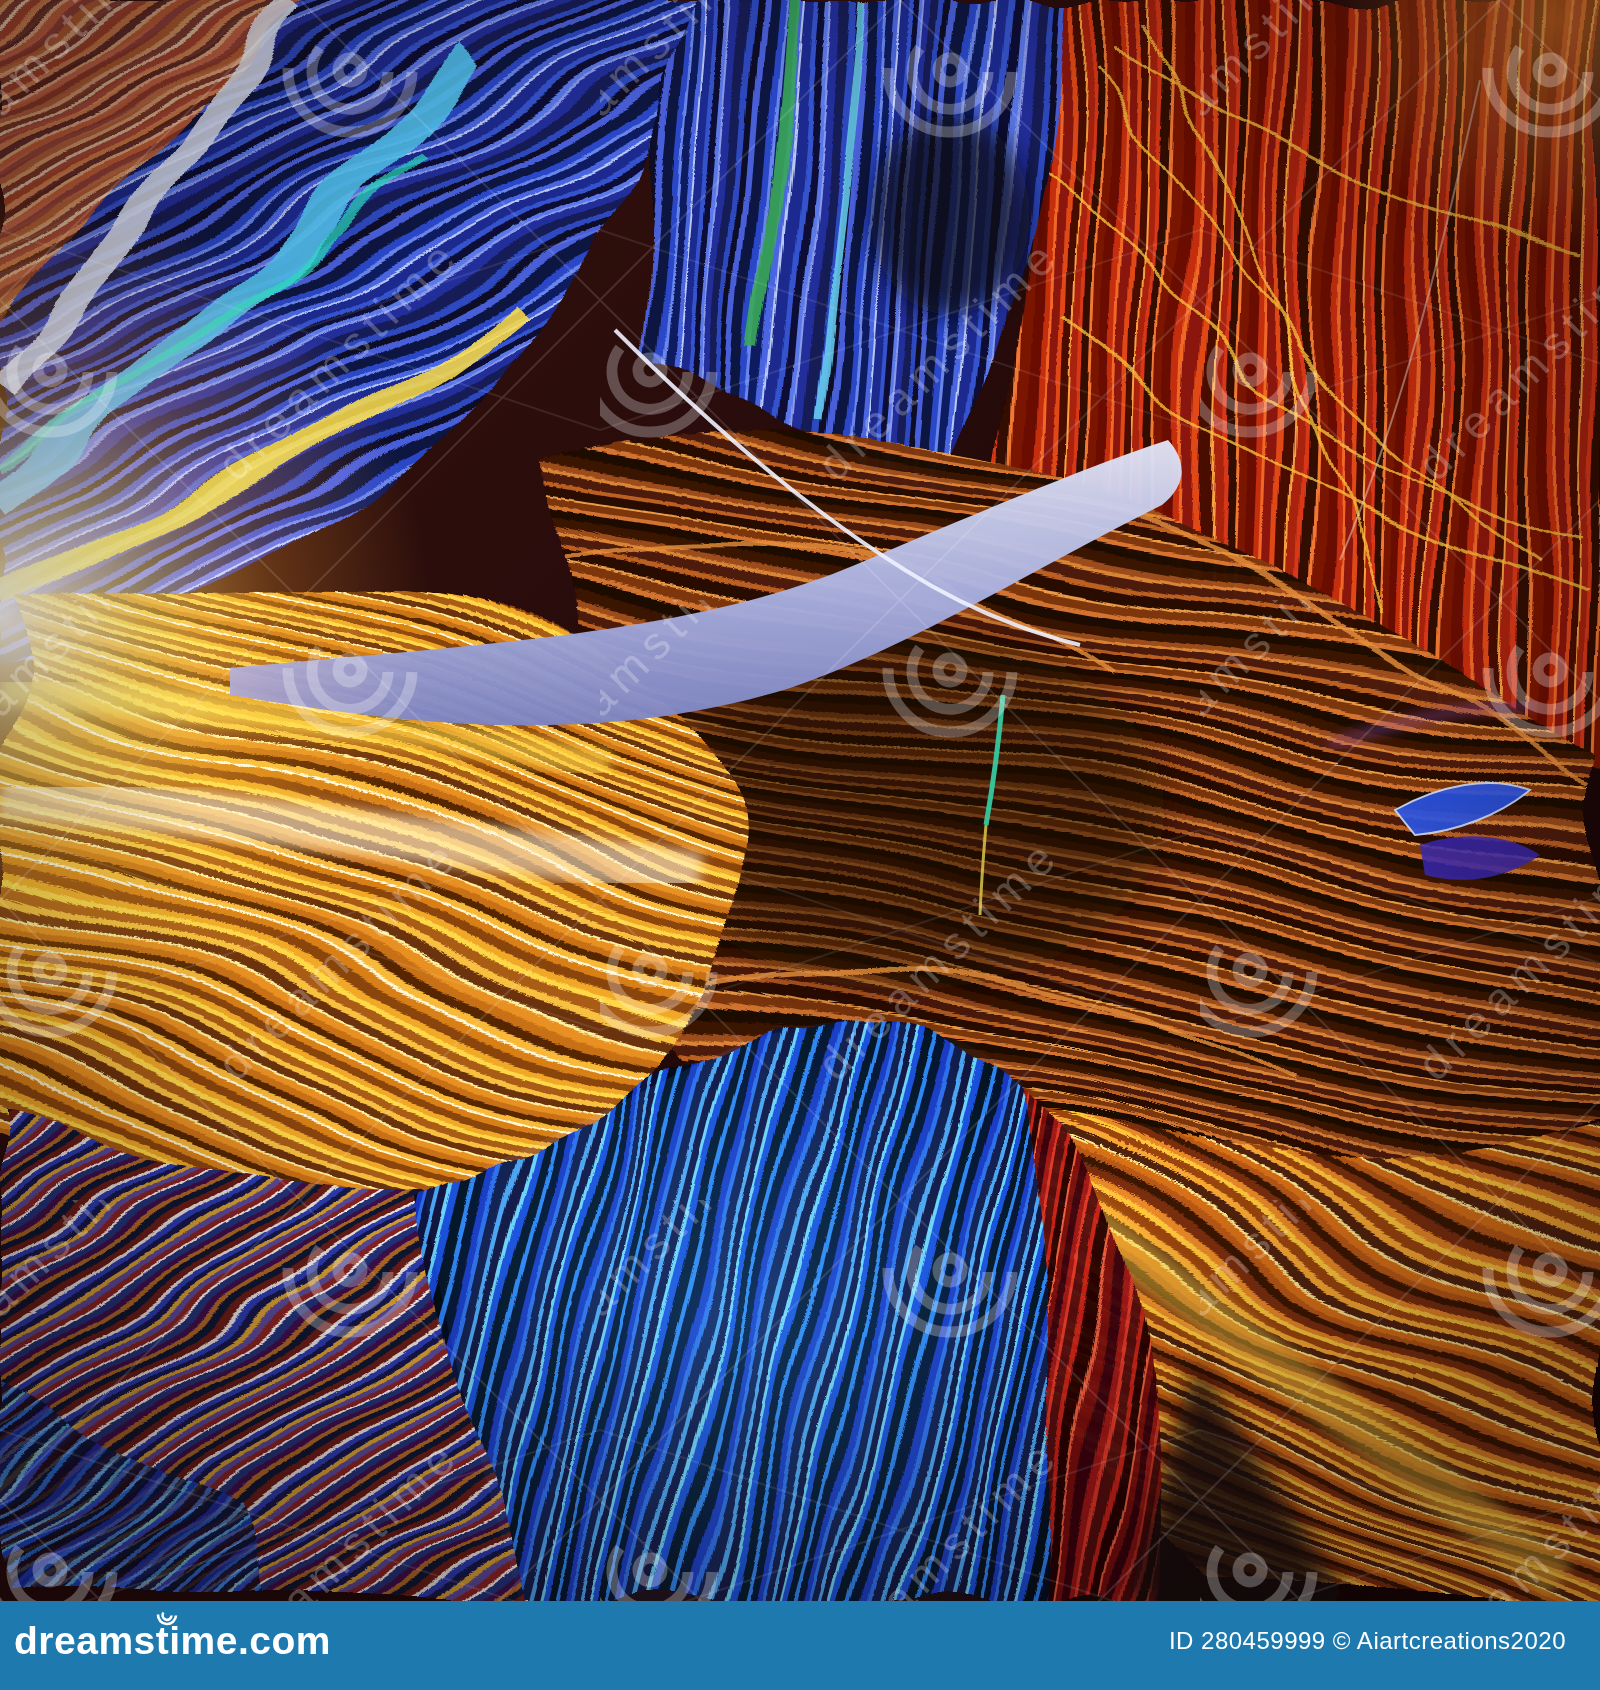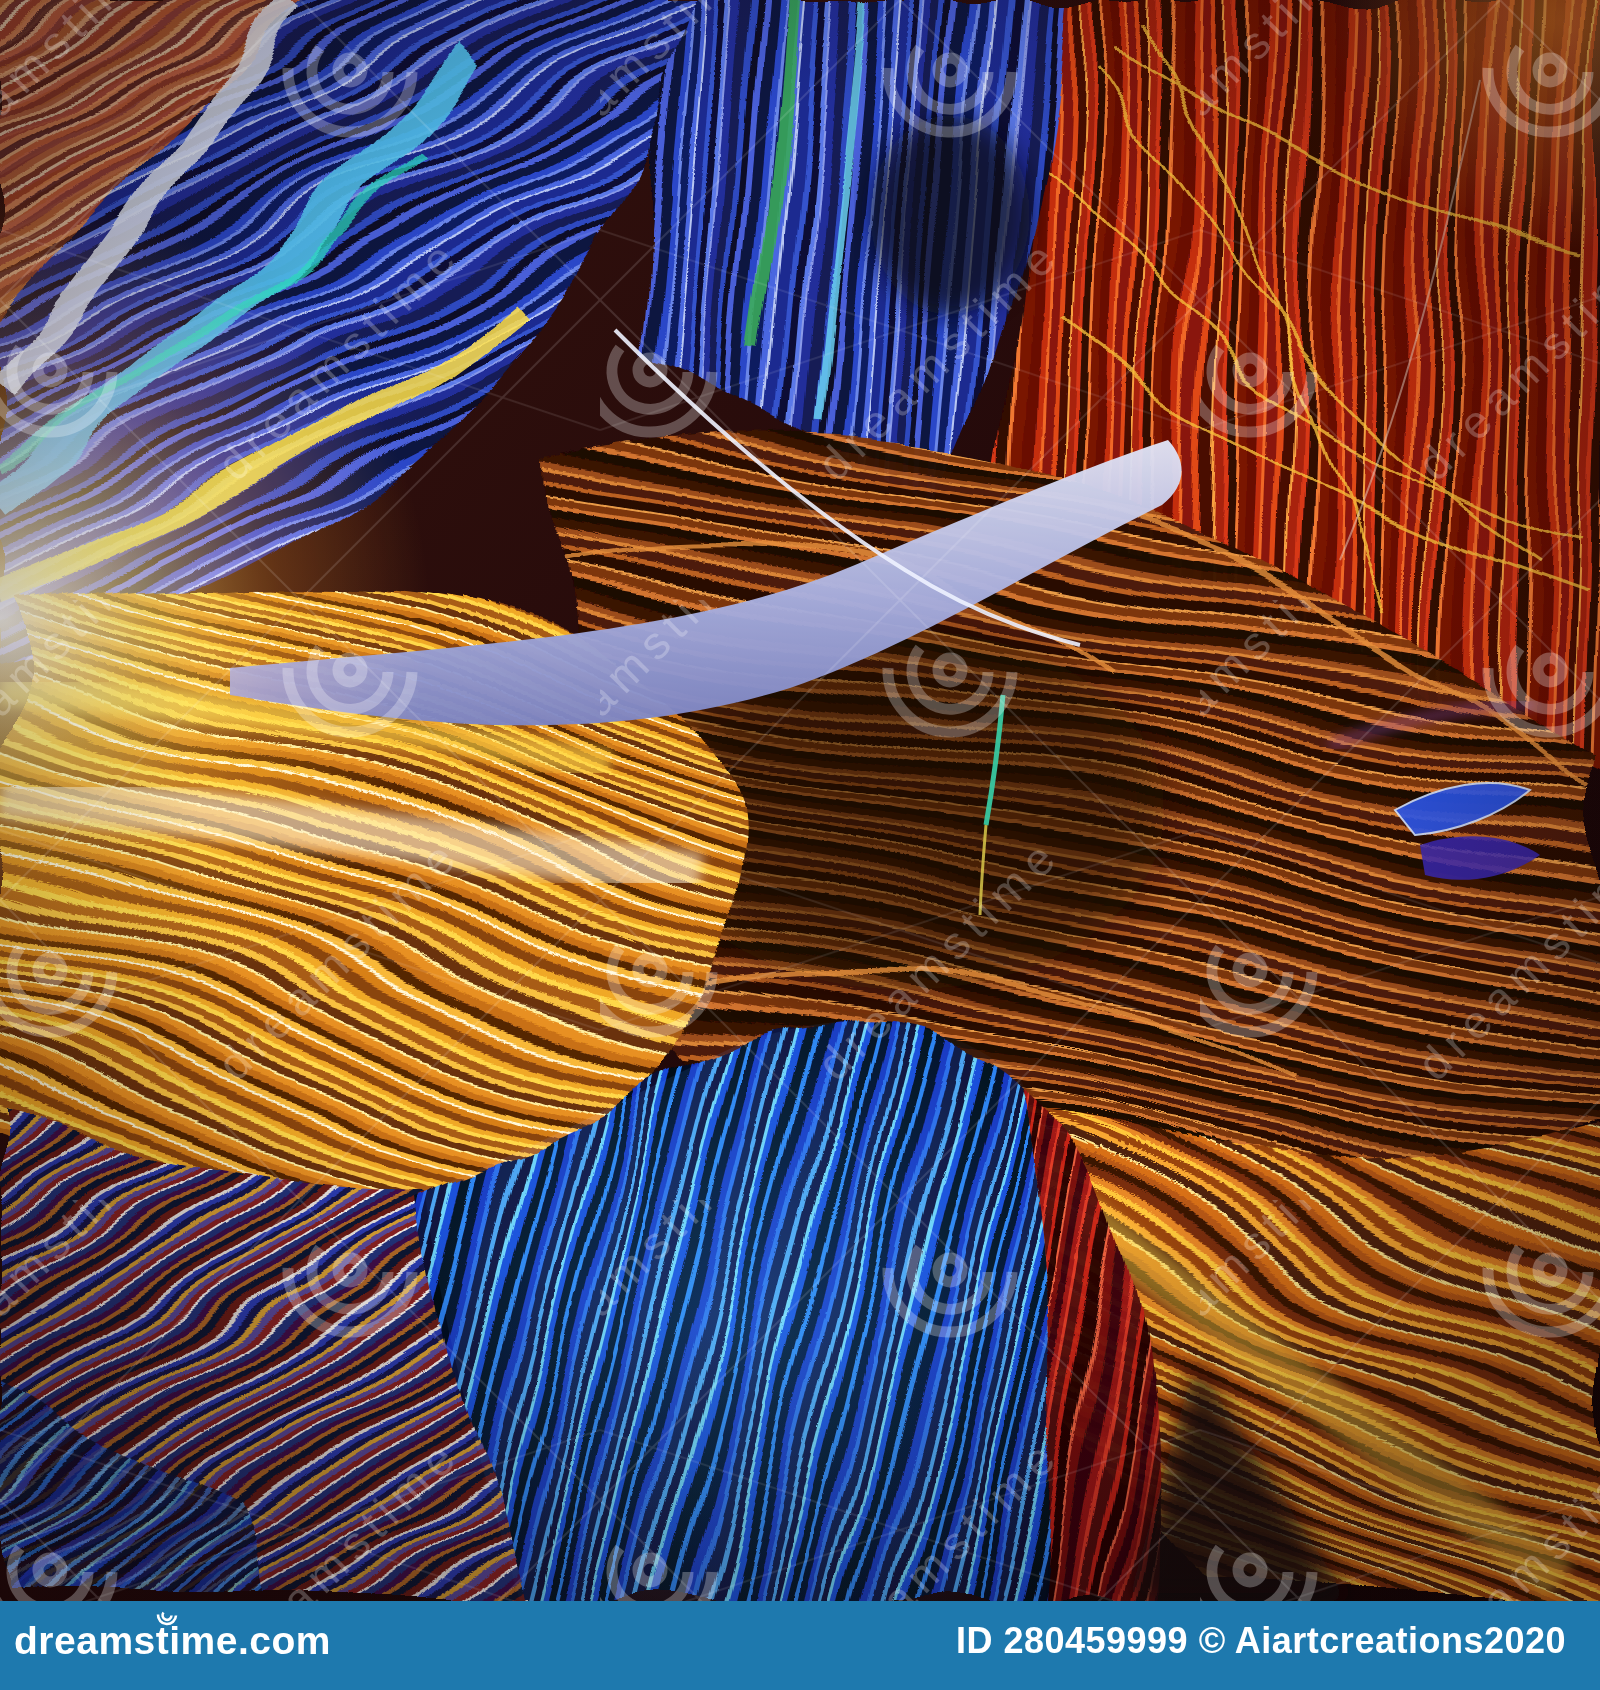"ID 280459999 © Aiartcreations2020" .idlabel { font-size: 36px -> 24px; font-weight: bold -> normal }
